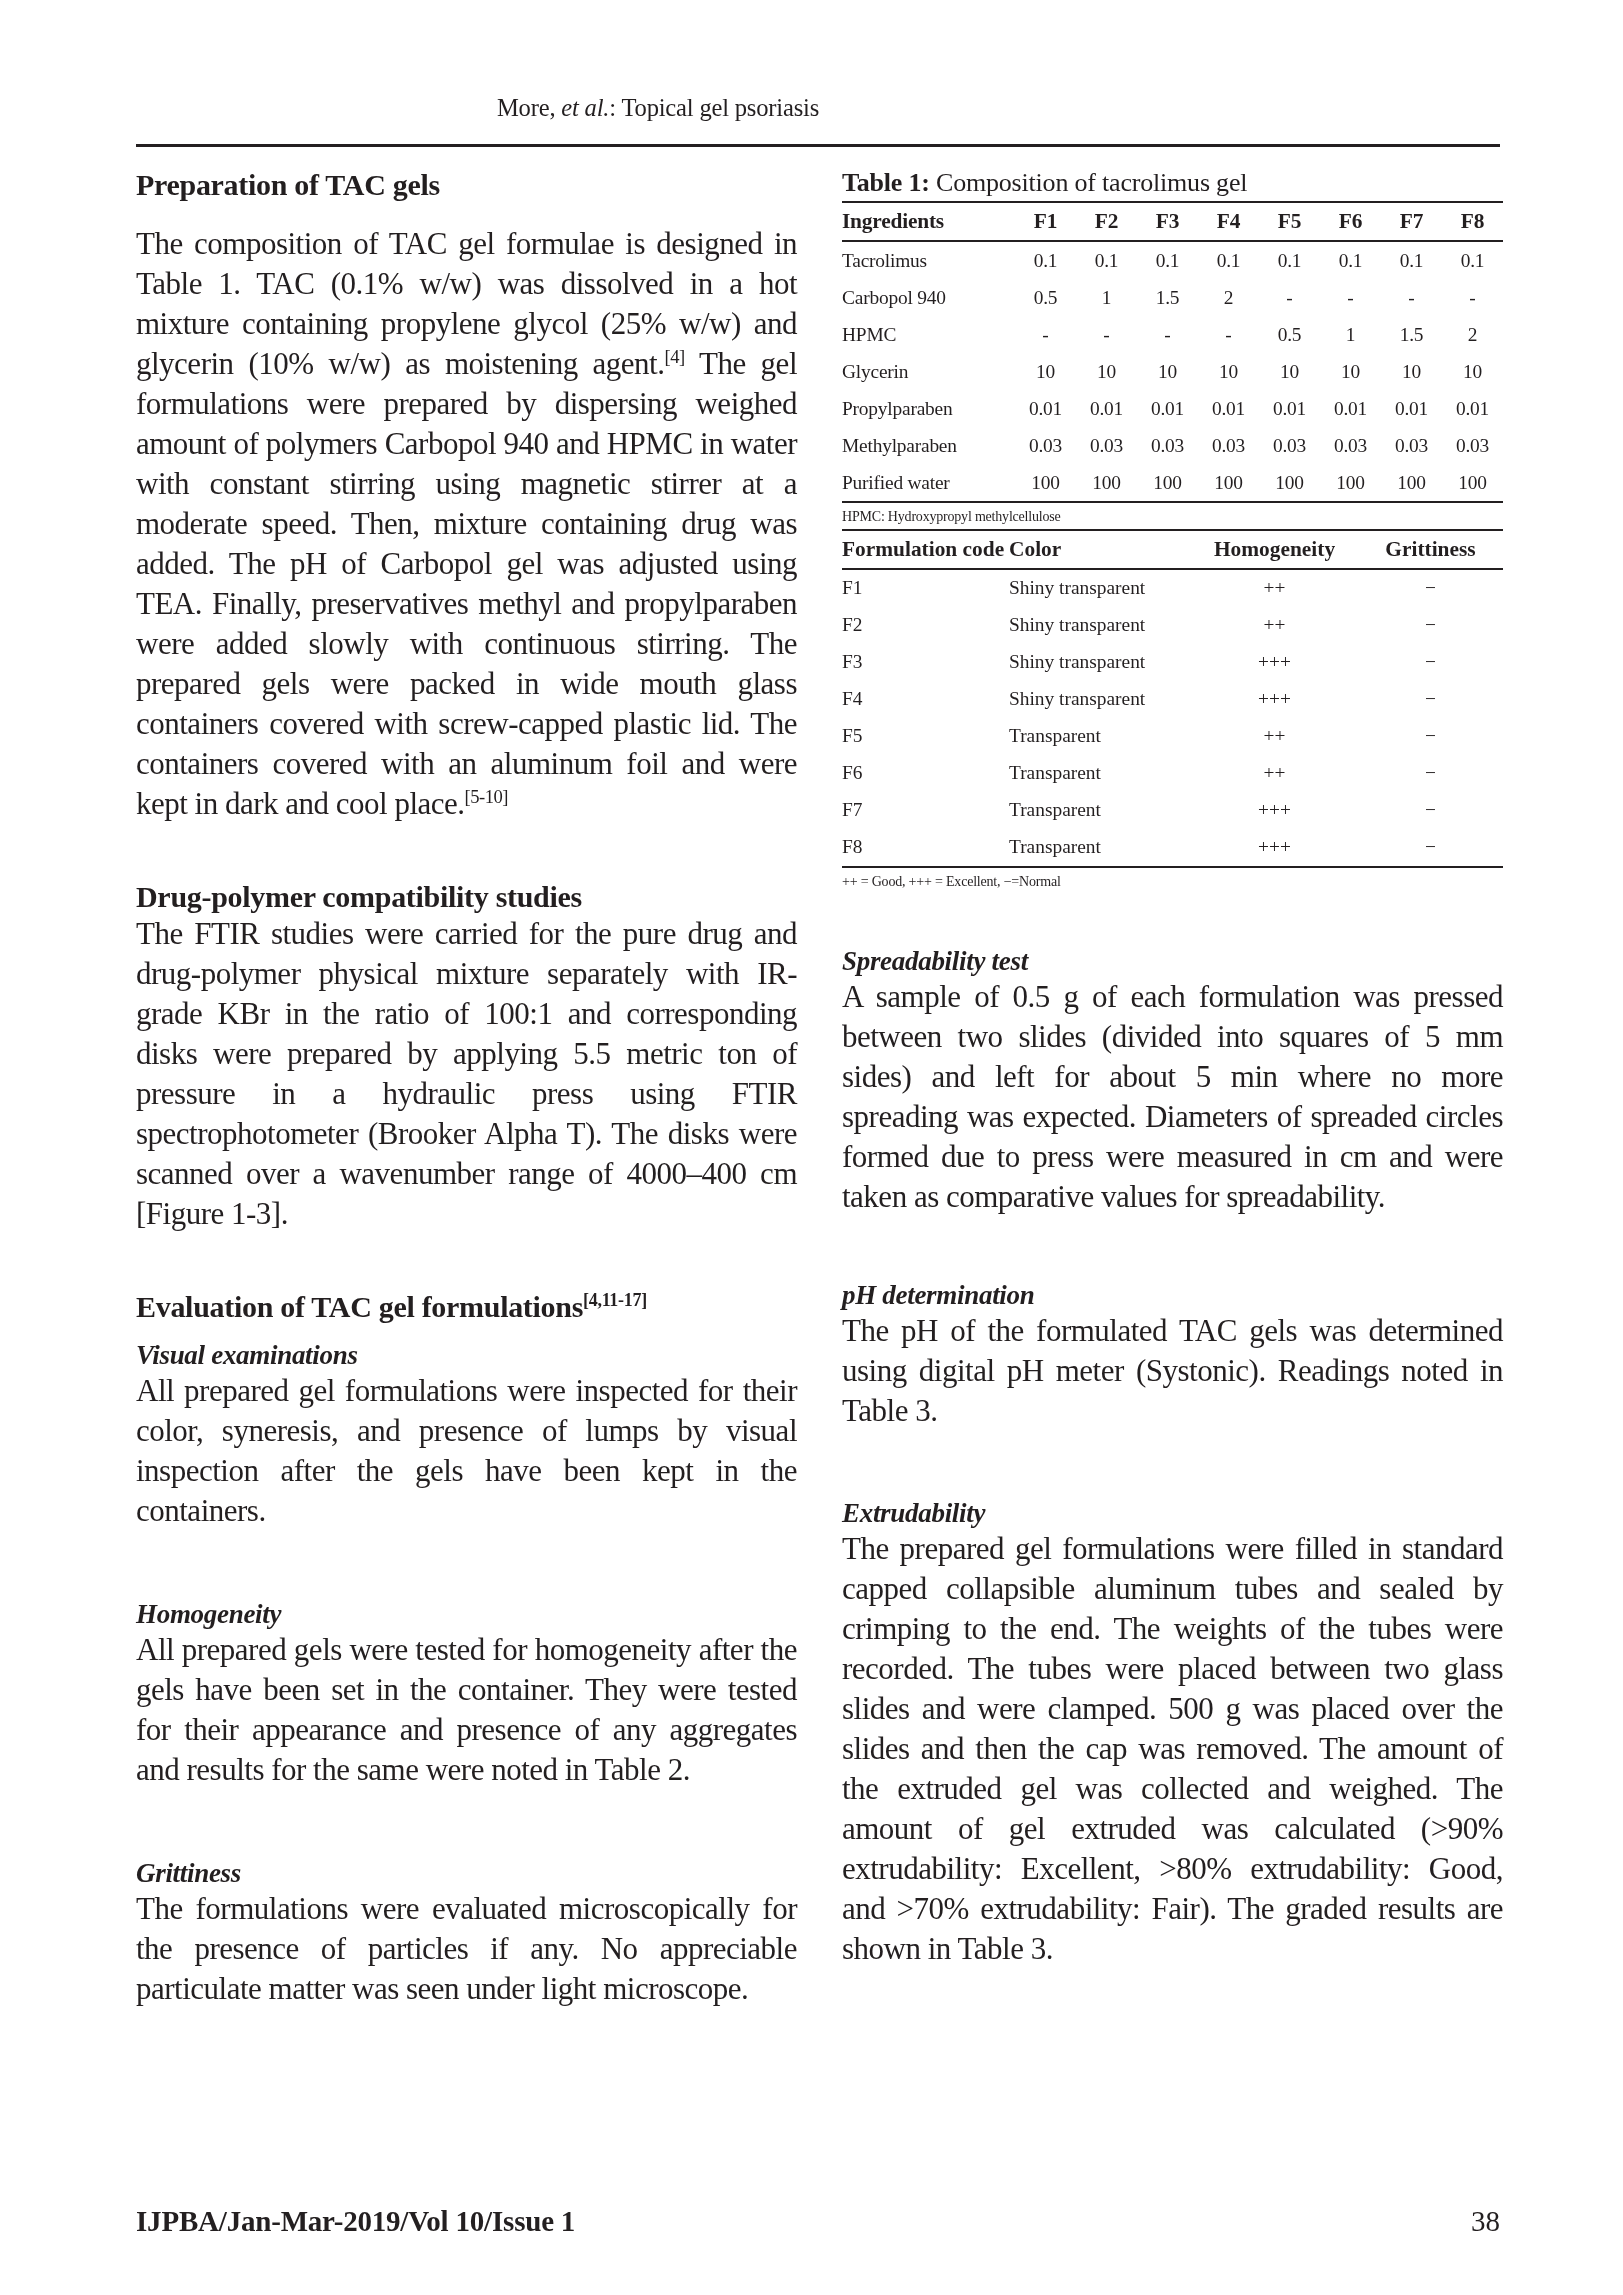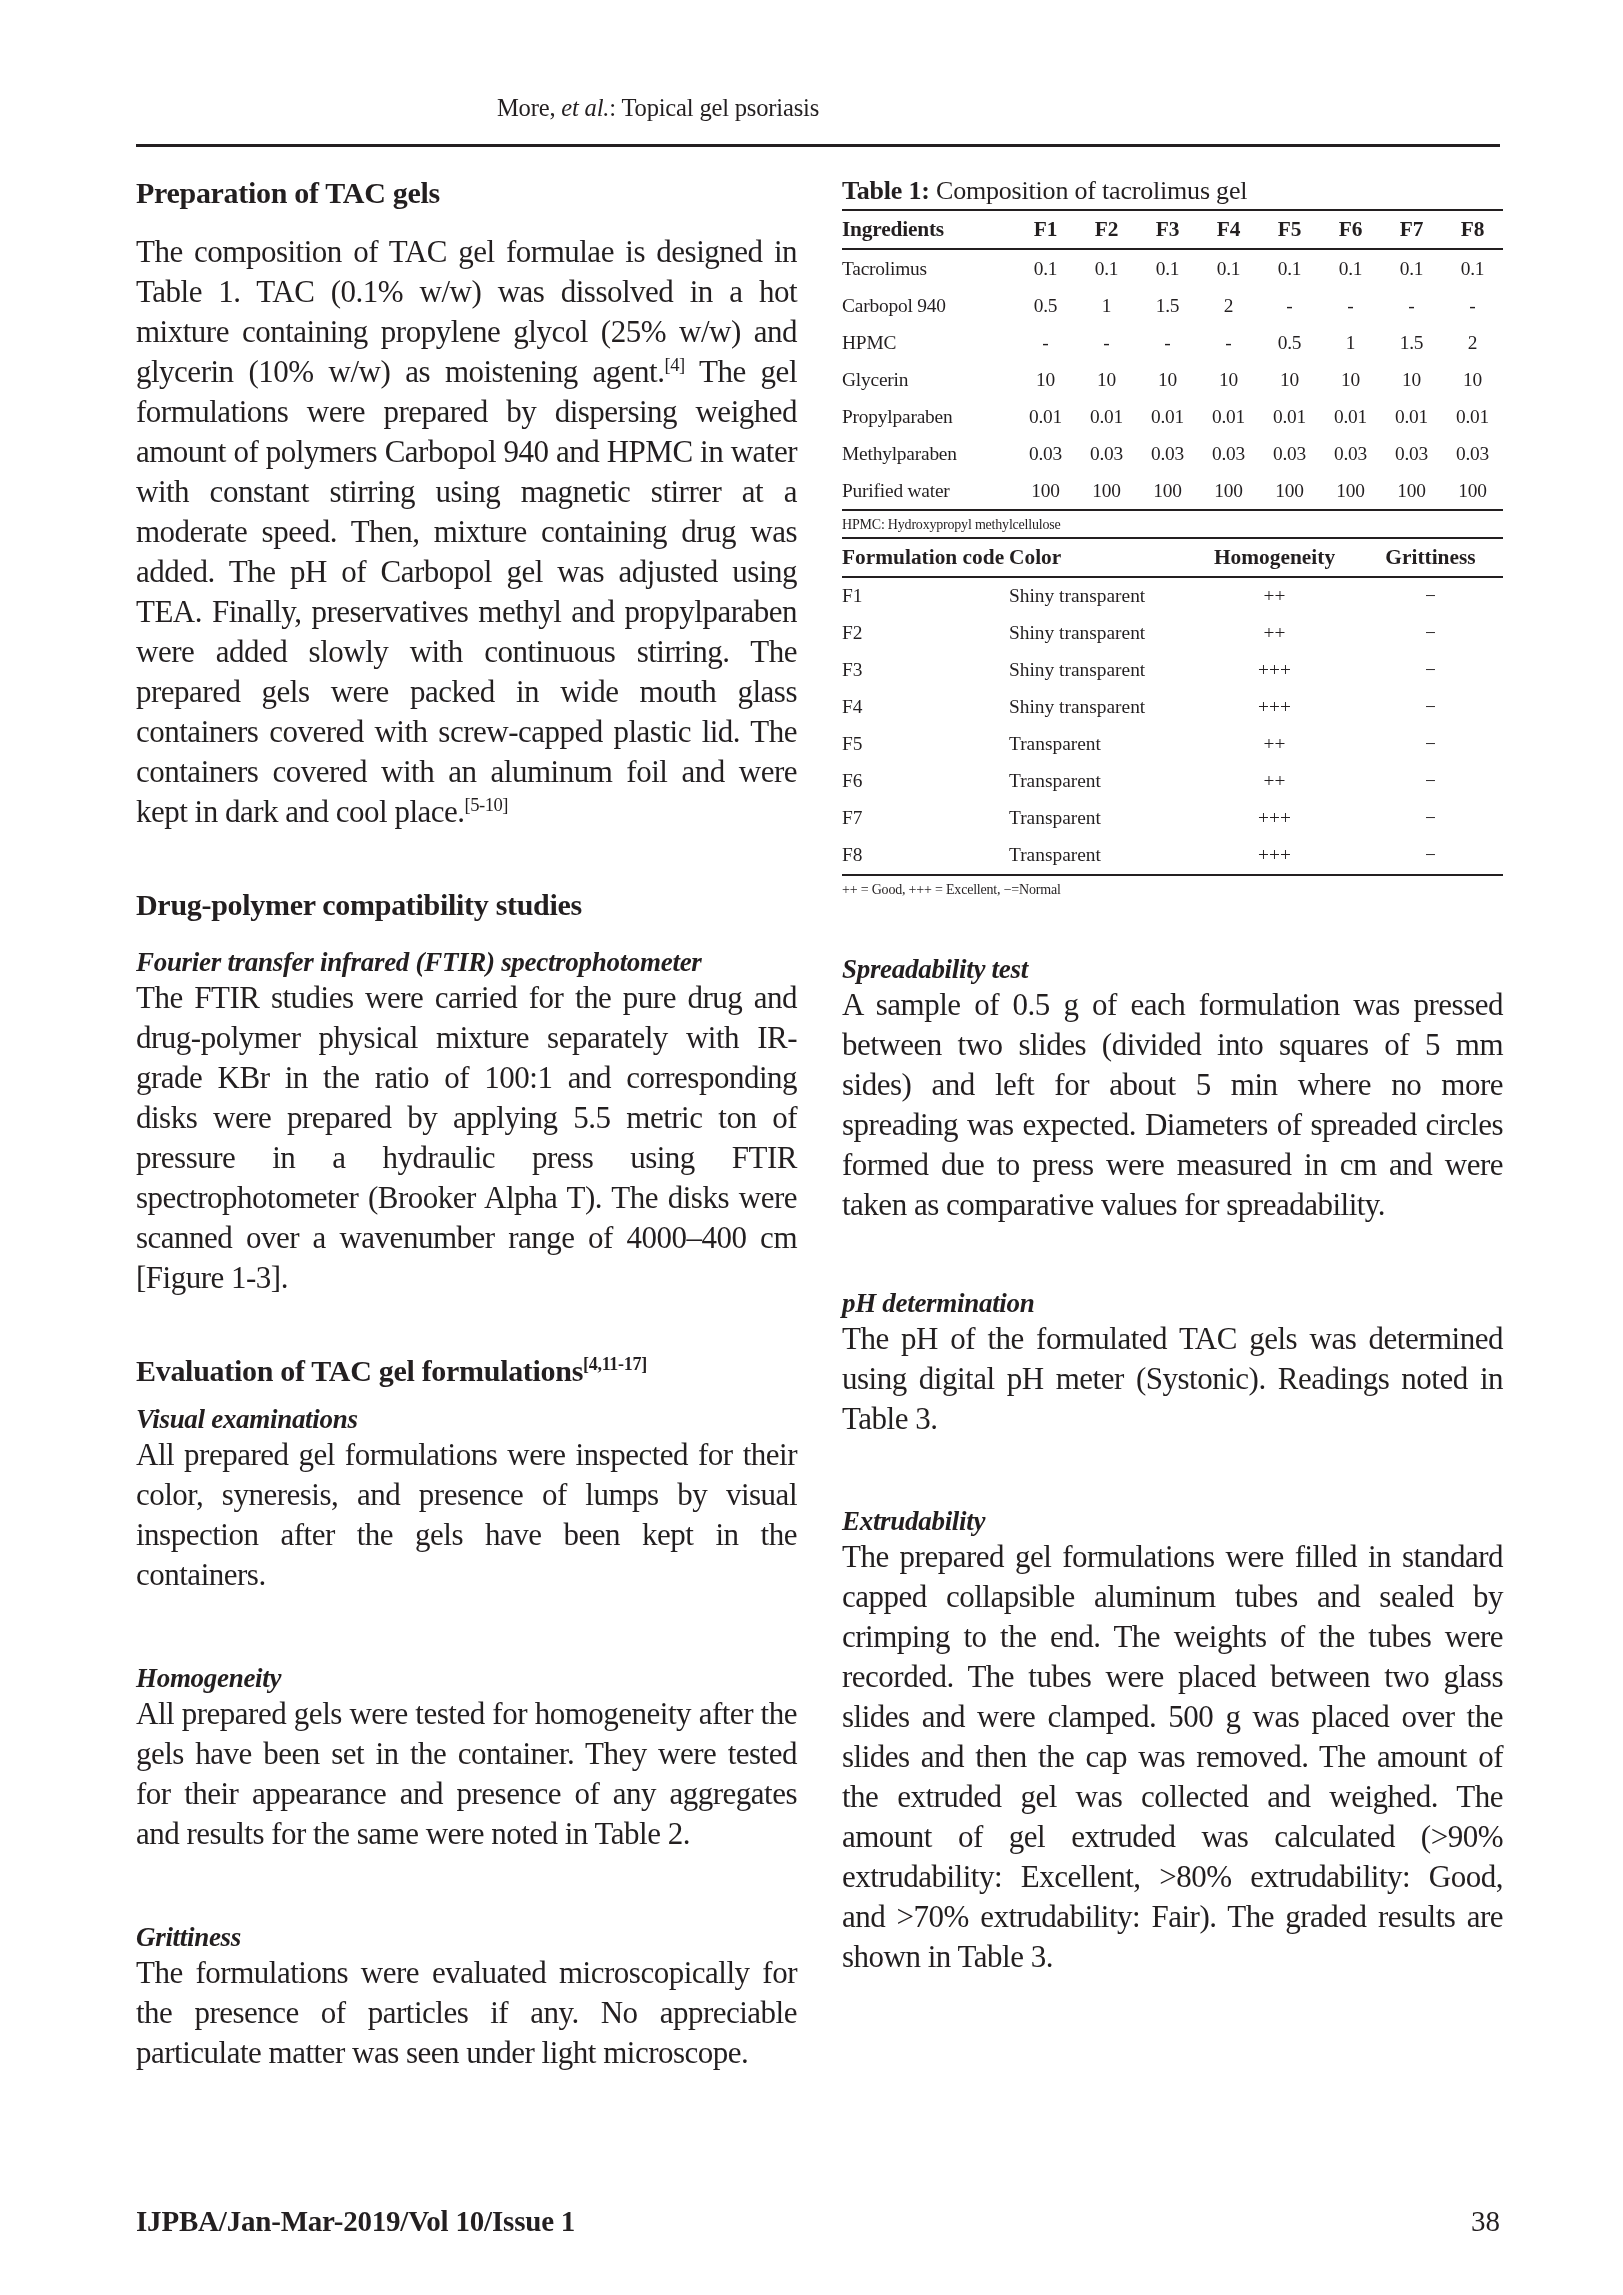"Preparation of TAC gels" .col { top: 176px -> 168px }
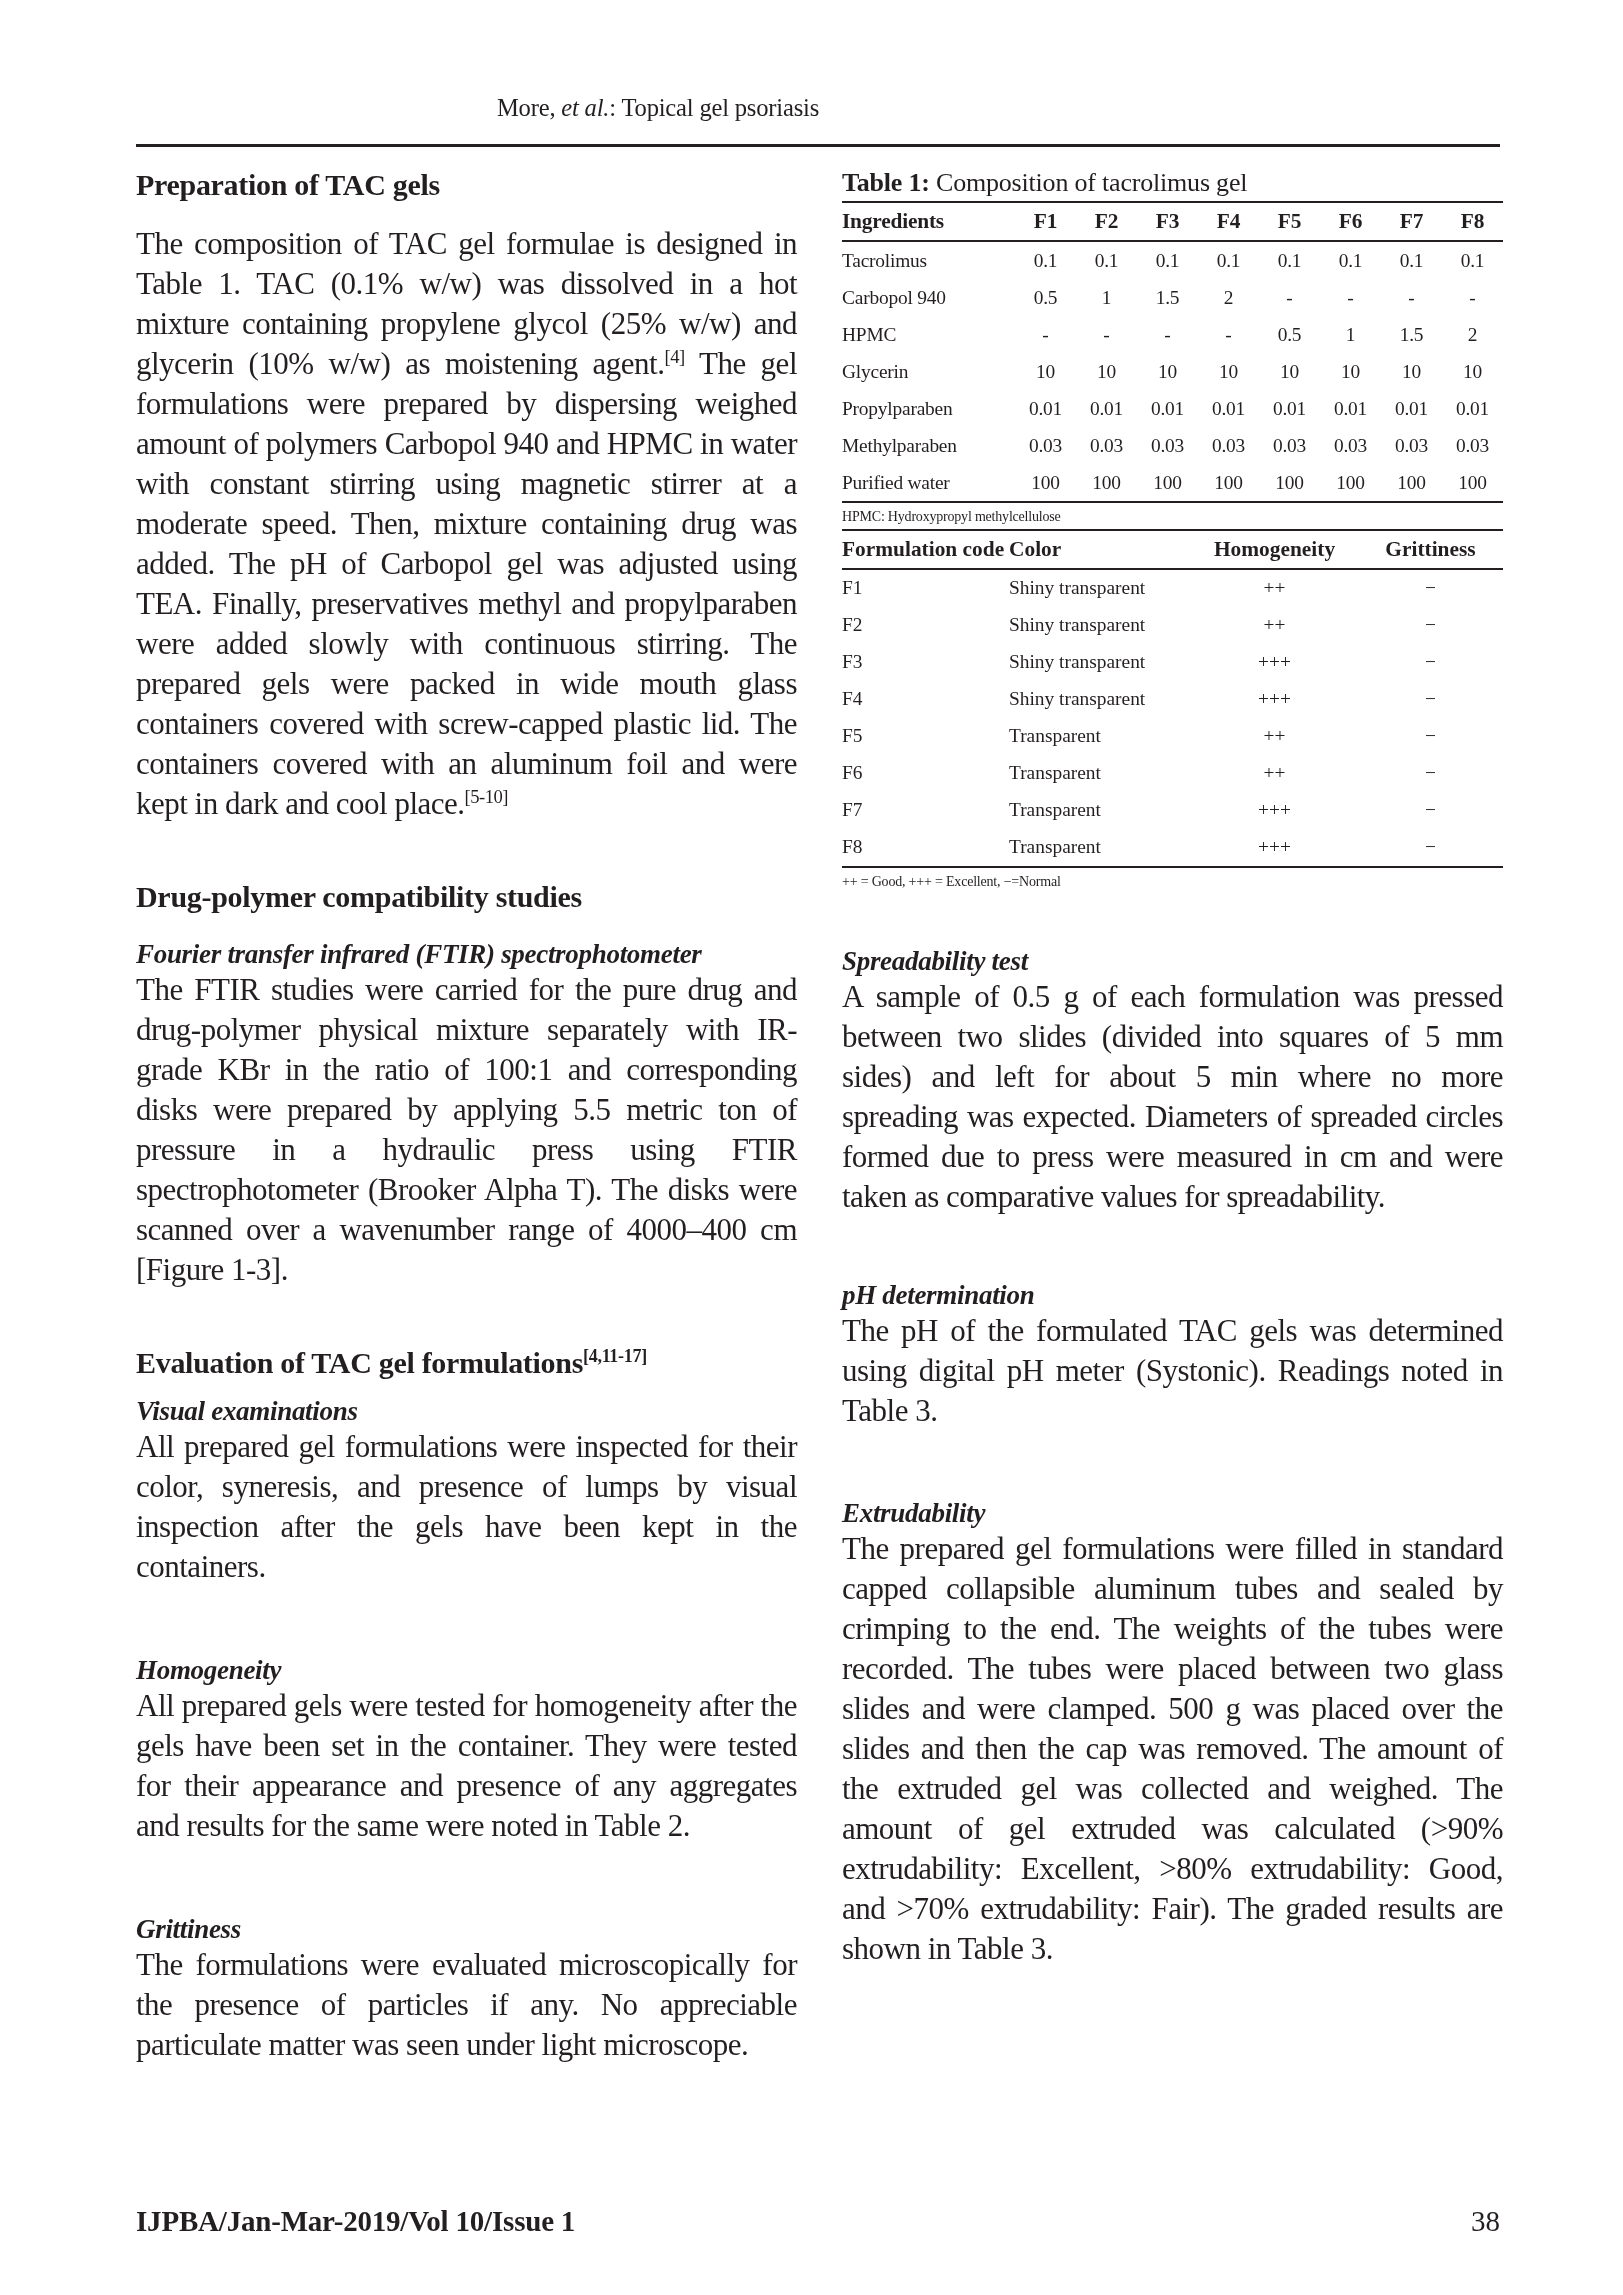"Fourier transfer infrared (FTIR)" h3.h3 { html: <h3>Fourier transfer infrared (FTIR) spectrophotometer</h3> -> none }
